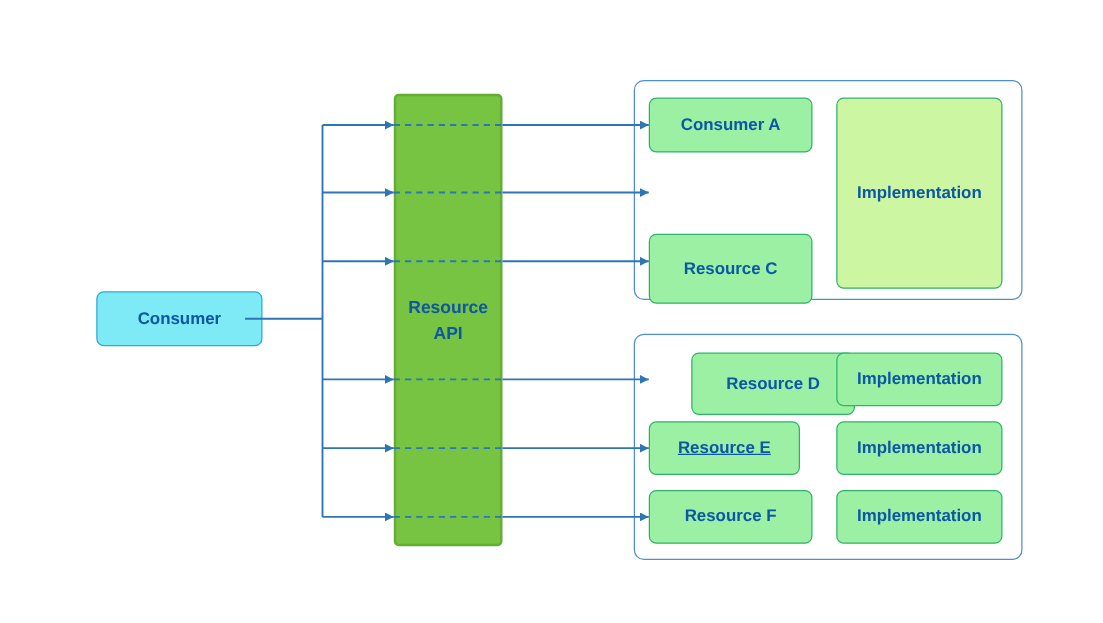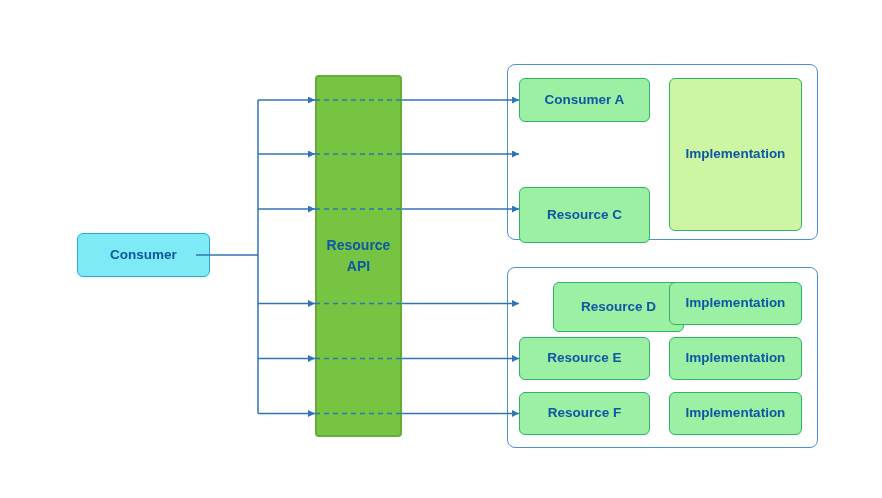"Resource E" div.box { text-decoration: none -> underline; width: 131px -> 121px }
